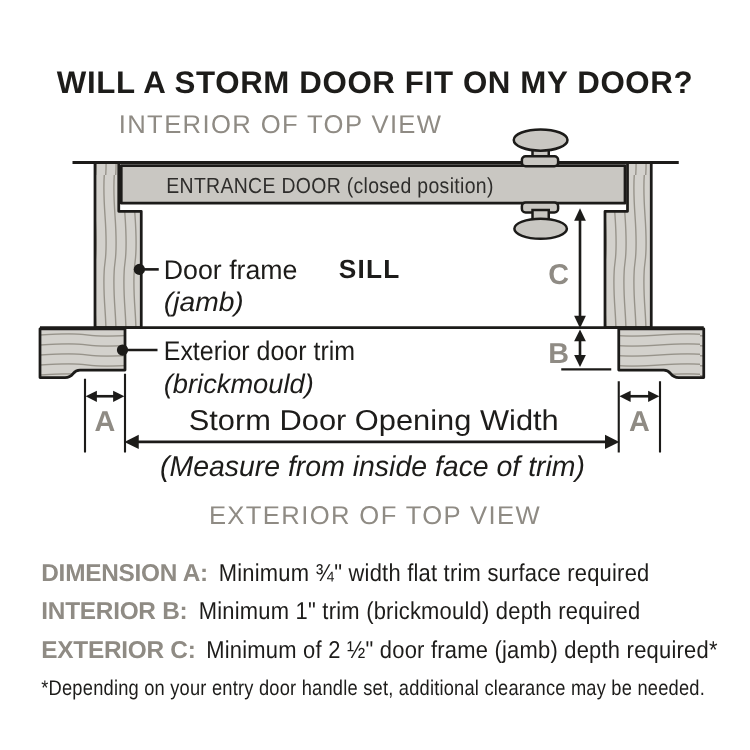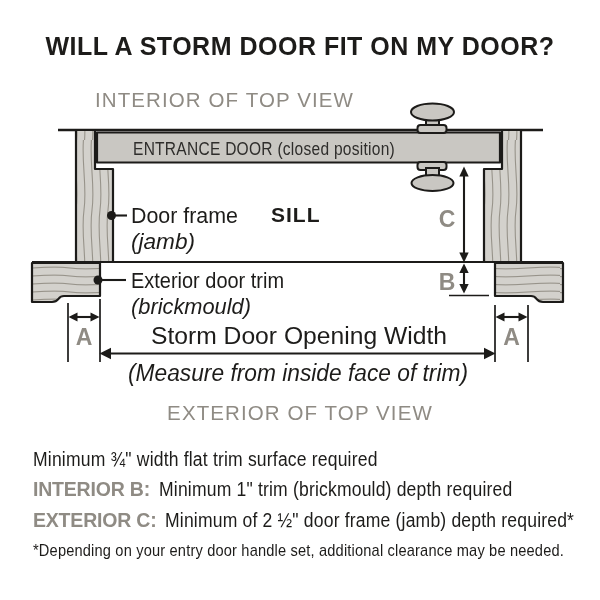"WILL A STORM DOOR FIT" .title { top: 32px -> 52px }
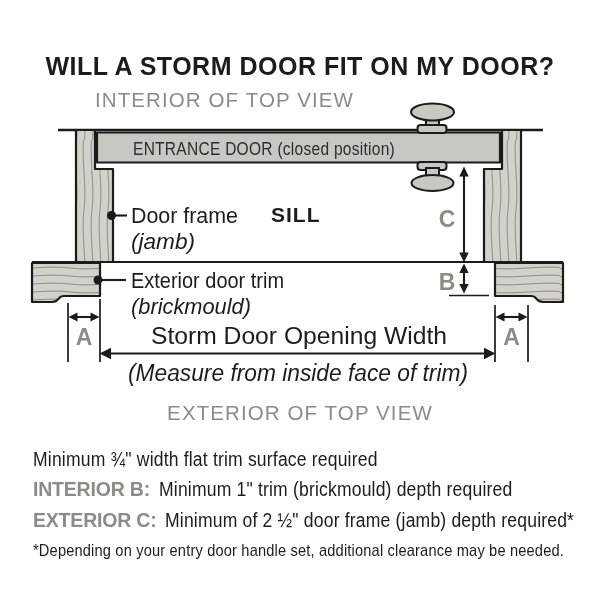"DIMENSION A:" span.legend-label { html: none -> <span>DIMENSION A:</span> }
